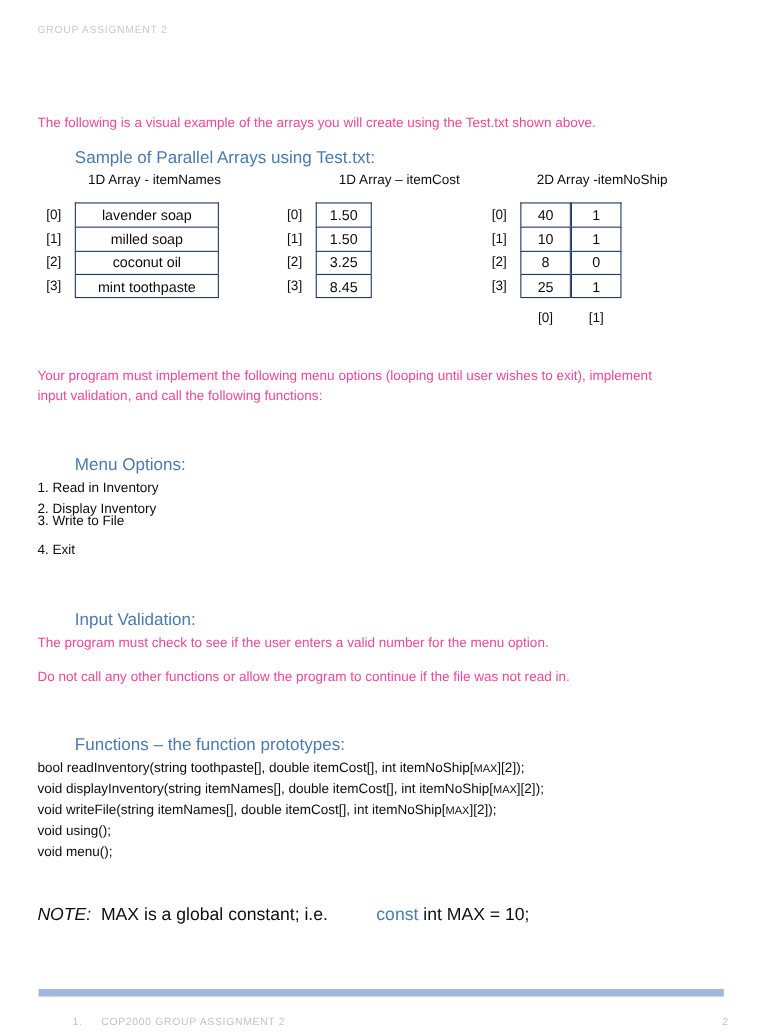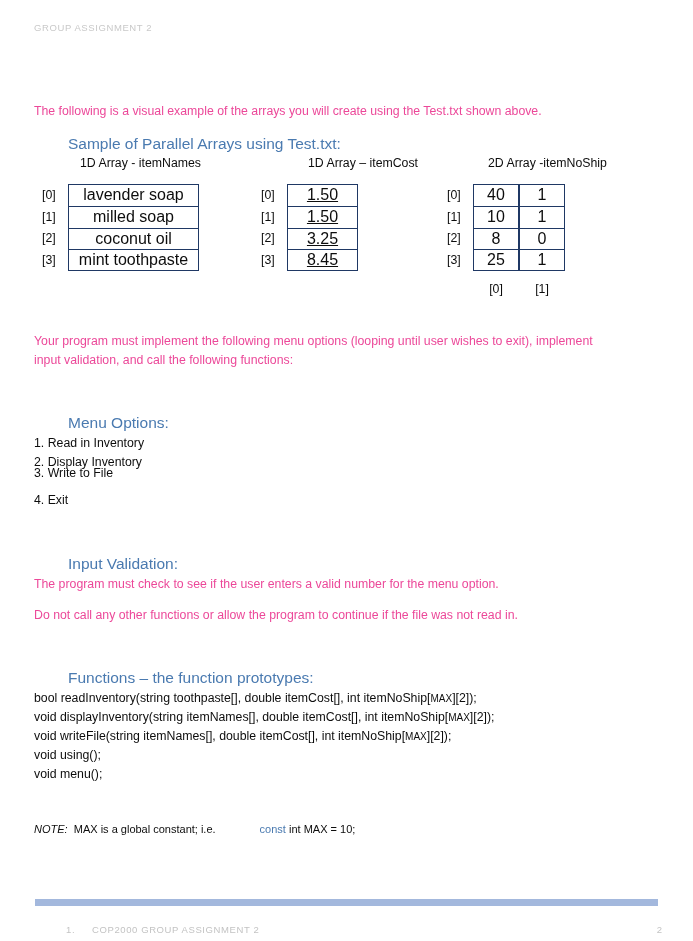"lavender soap" .arr-cell { font-size: 16px -> 13px }
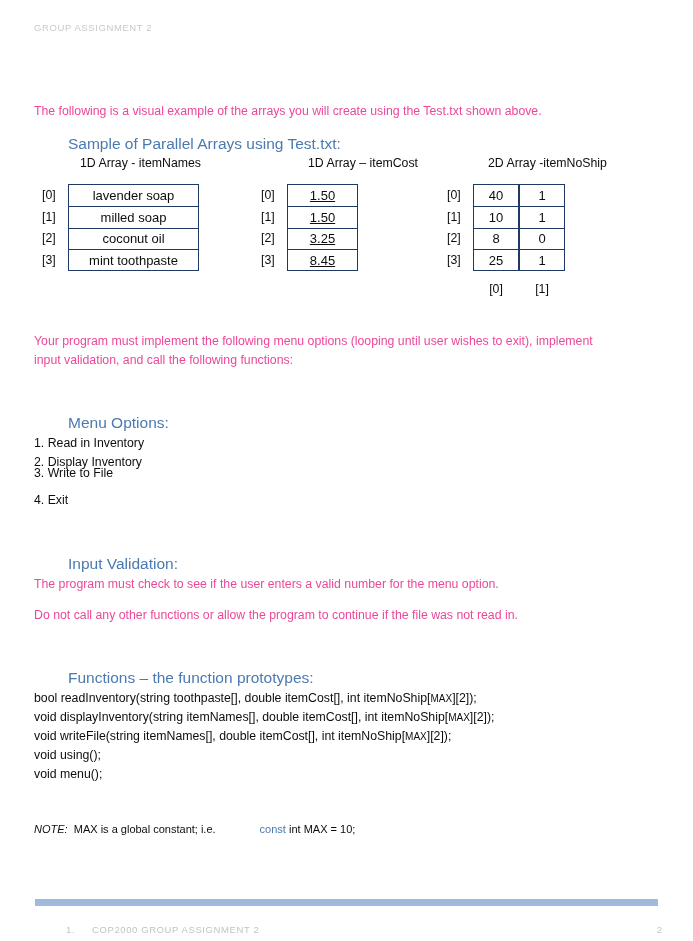"1.50" .tbl-cost .arr-cell { text-decoration: underline -> none; width: 71px -> 51px }
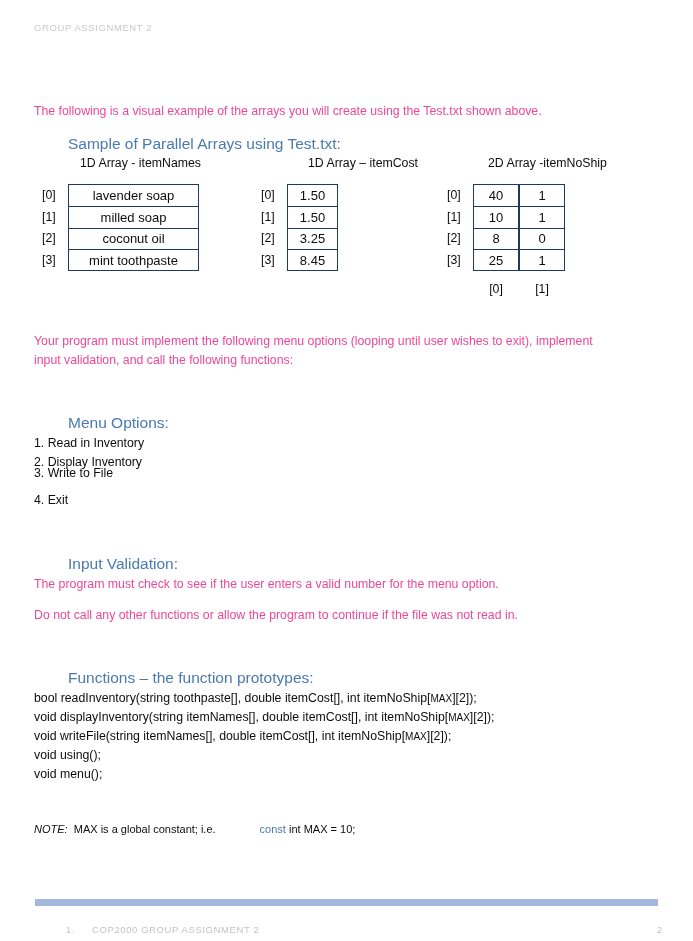"NOTE: MAX is a global" .note-line { font-size: 11px -> 16px }
